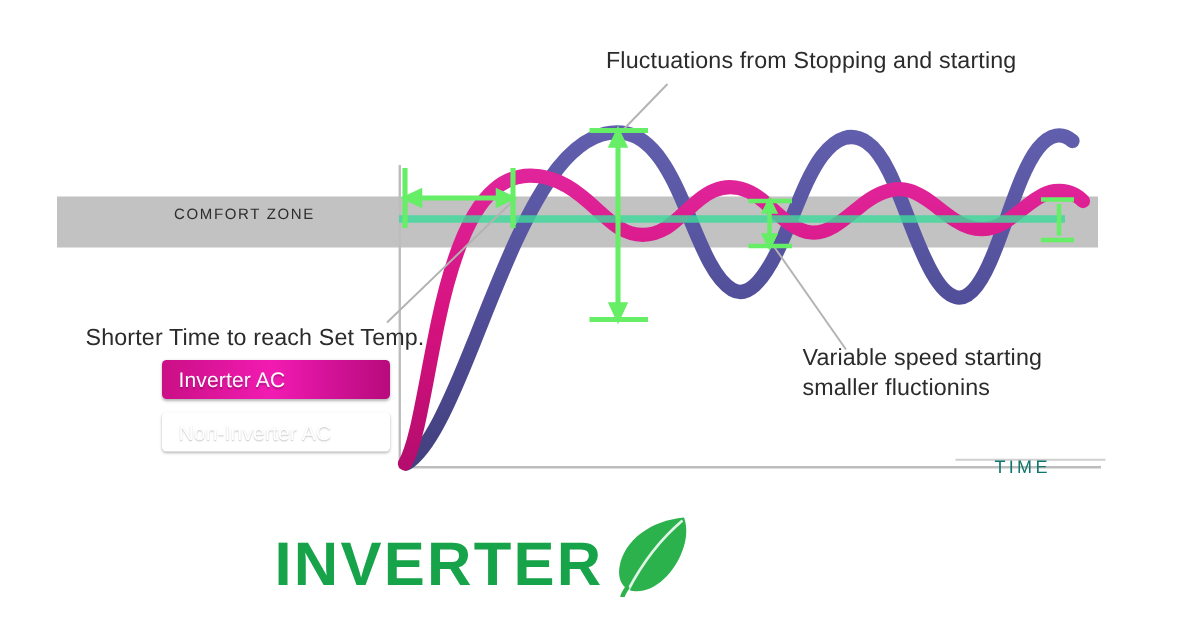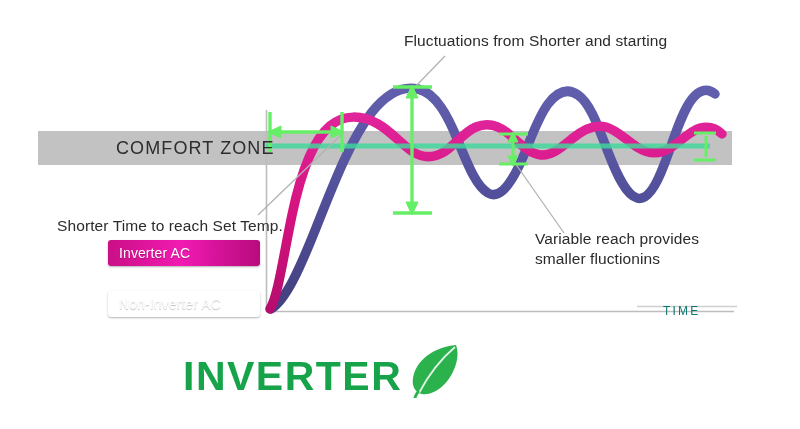"Fluctuations from Shorter and starting" div.abs { text: Shorter -> Stopping }
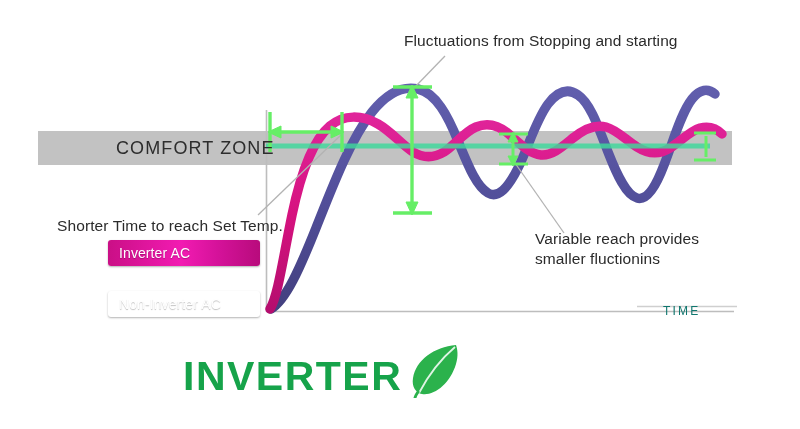"COMFORT ZONE" #comfort-zone-label { font-size: 18px -> 10px }
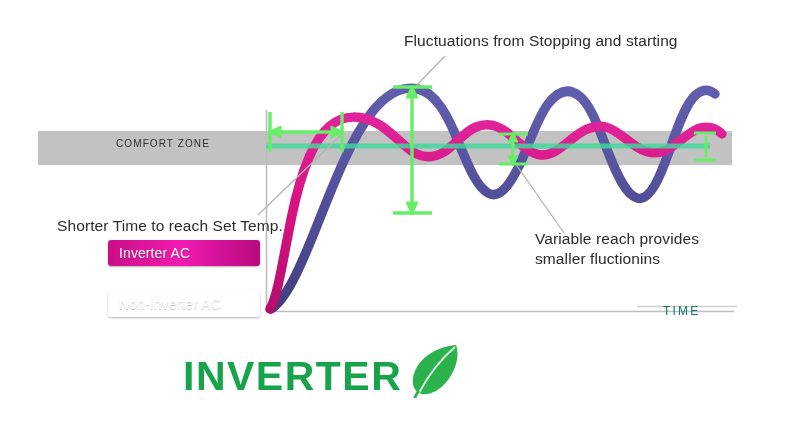"Variable reach provides smaller" div.abs { text: reach provides -> speed starting }
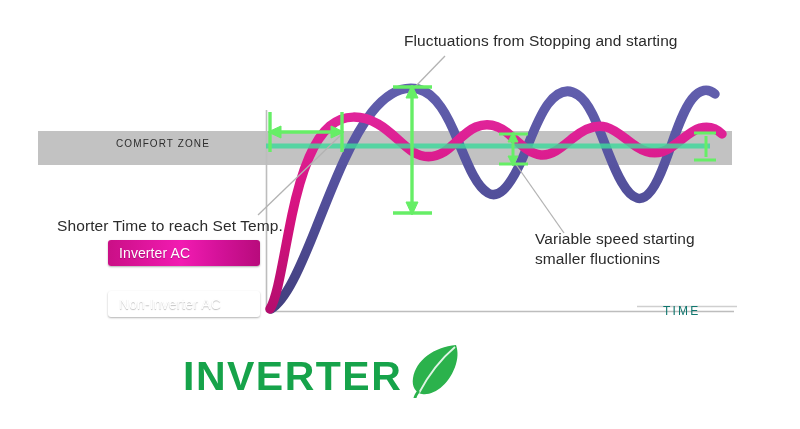"Inverter AC" .legend-chip { margin-bottom: 25px -> 9px }
